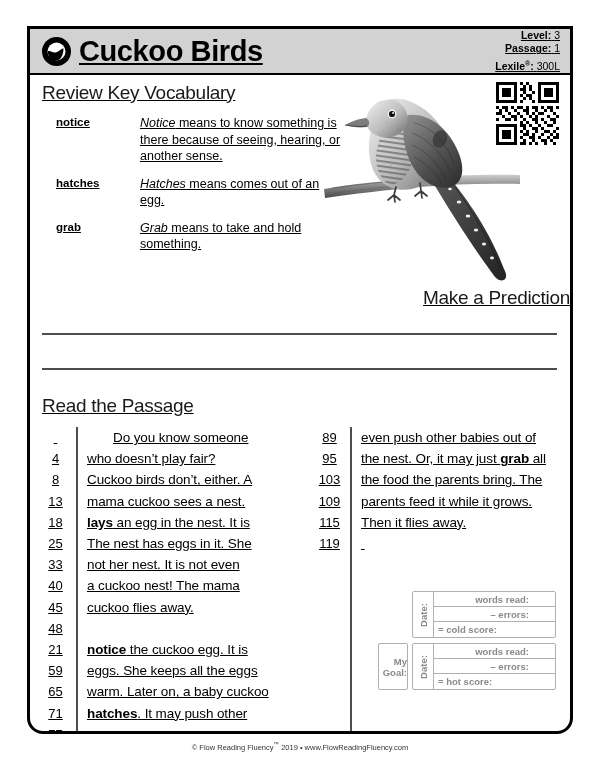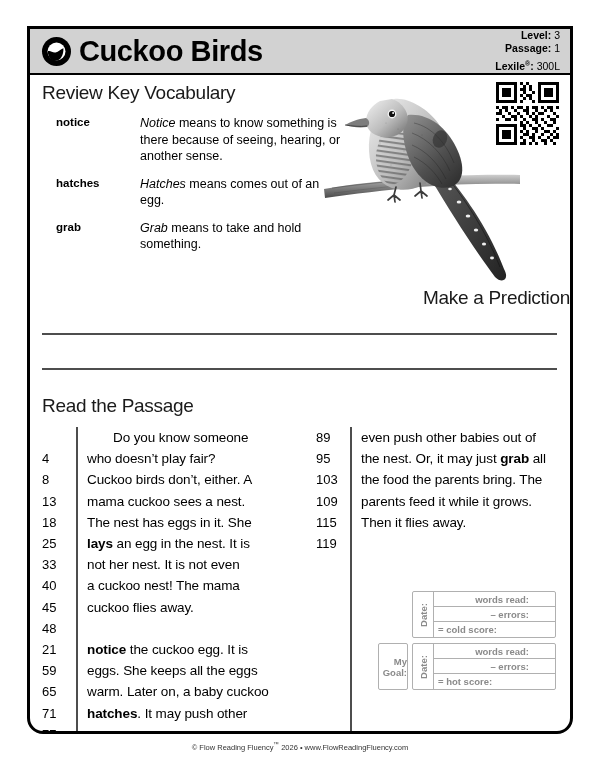"Cuckoo Birds" #page { text-decoration: none -> underline }
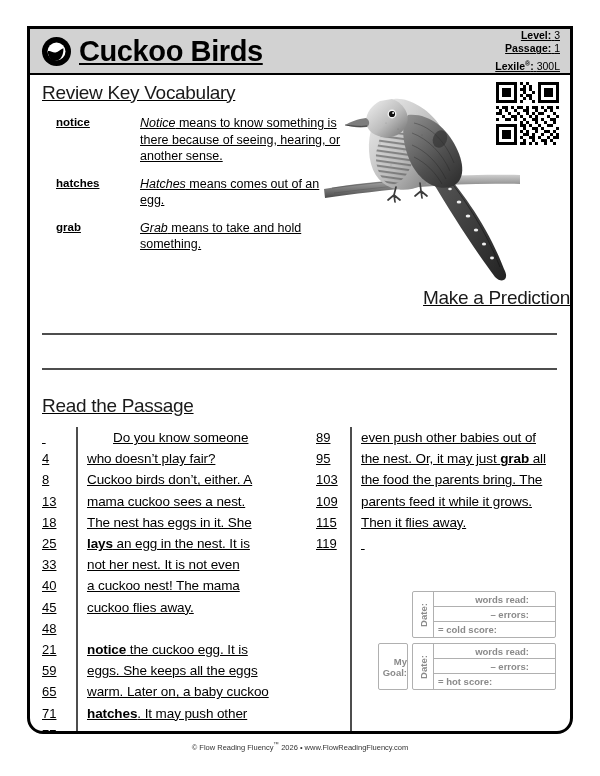"89" .numcol { text-align: left -> center }
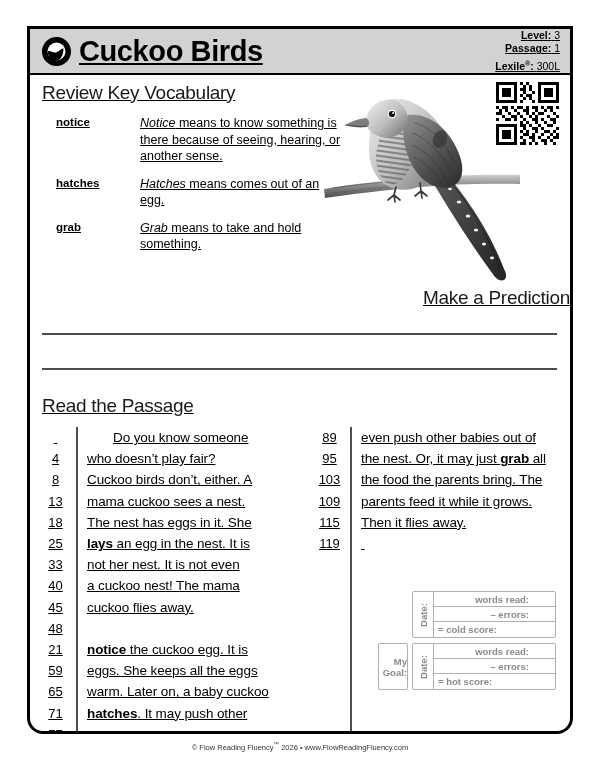"The nest has eggs in" div.ln { order: before "lays an egg in the" -> after "lays an egg in the" }
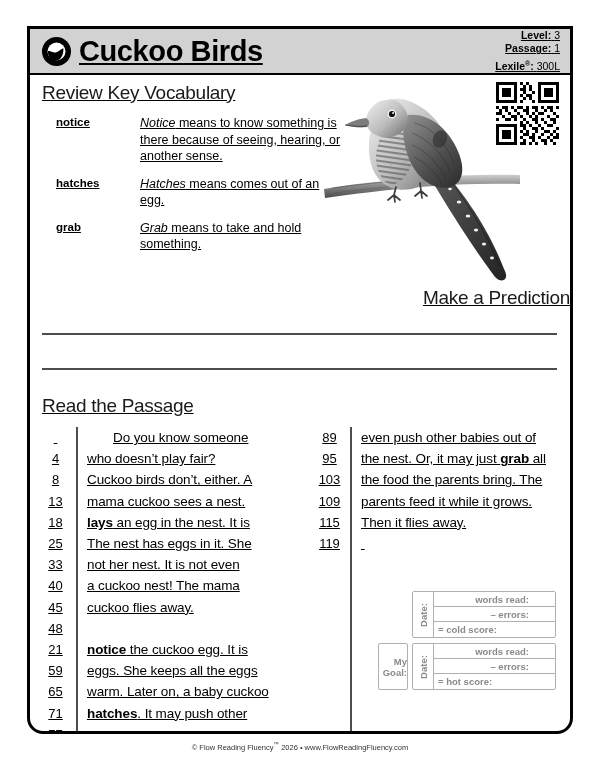"2026 • www.FlowReadingFluency.com" span { text: 2026 -> 2019 }
